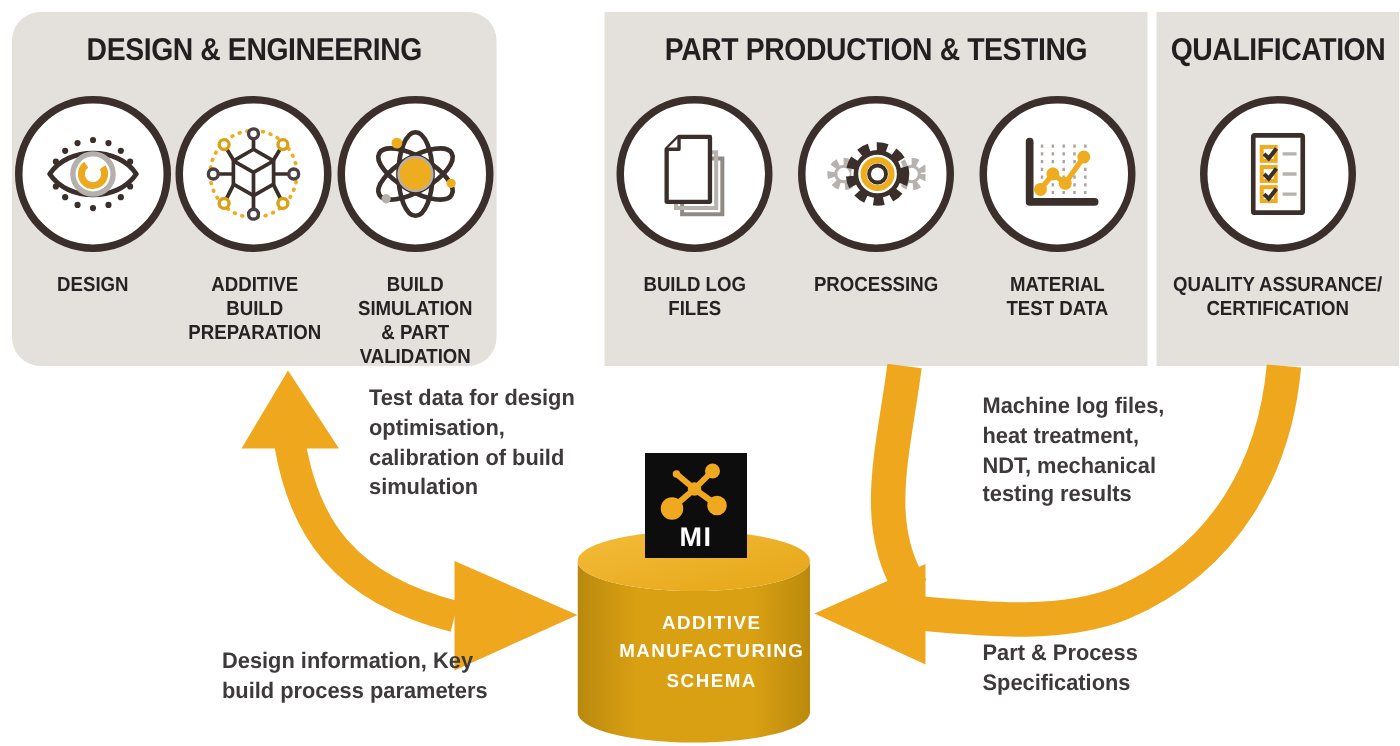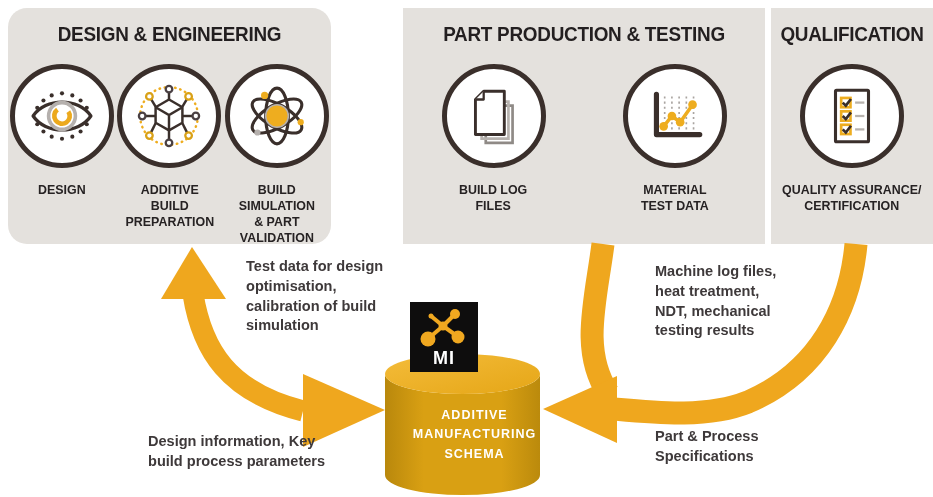"PROCESSING" div.item { html: none -> <div> <div> <svg> <g> <circle></circle> <circle></circle> <circle></circle> <circle></circle> </g> <circle></circle> <circle></circle> <circle></circle> <circle></circle> </svg> </div> <div>PROCESSING</div> </div> }
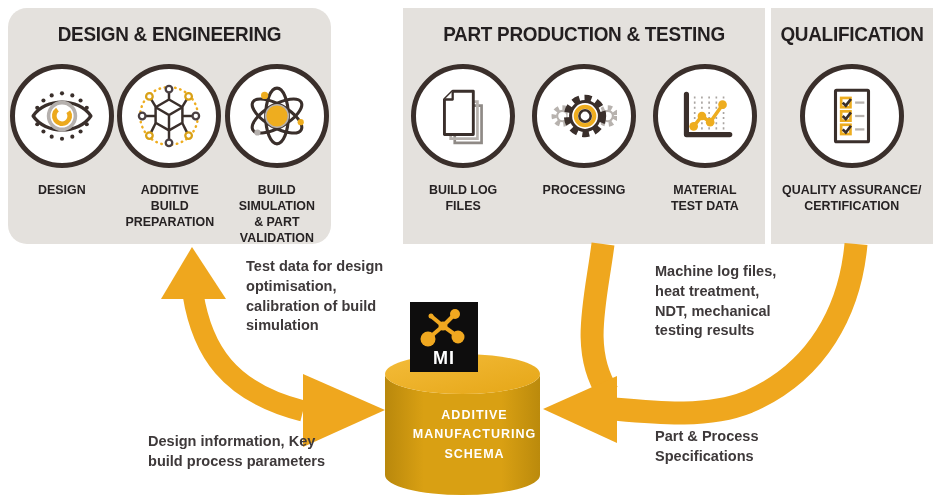"MI" .mi-logo { left: 410px -> 430px }
